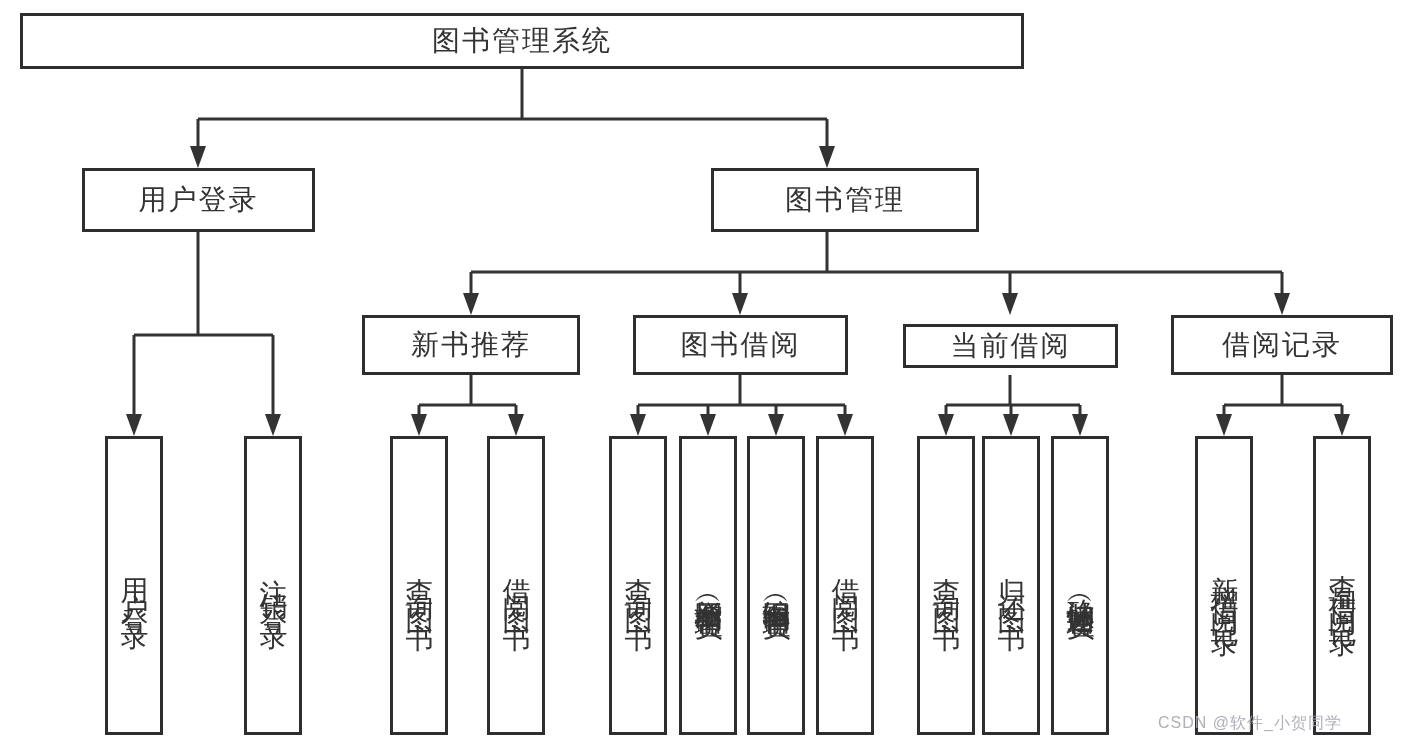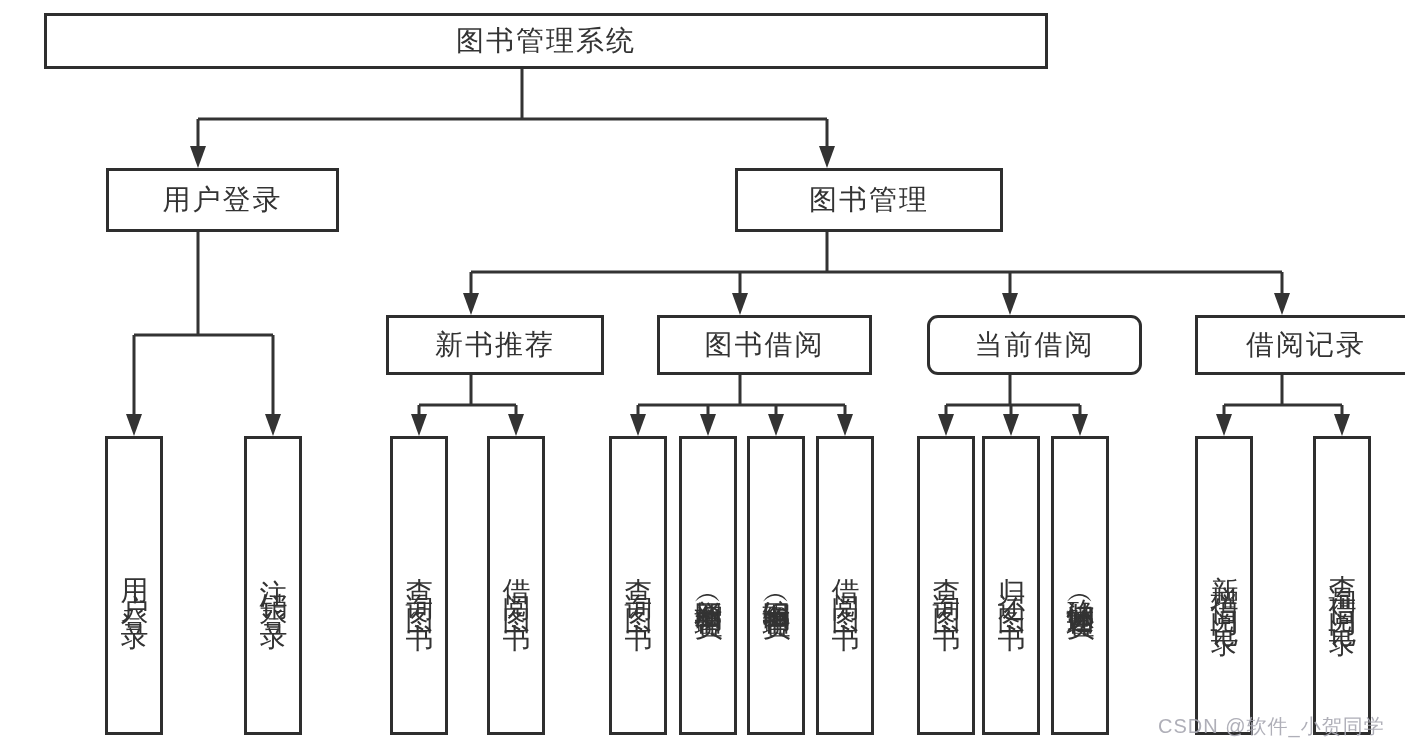"图书管理系统" .h-node { margin-left: 24px -> none }
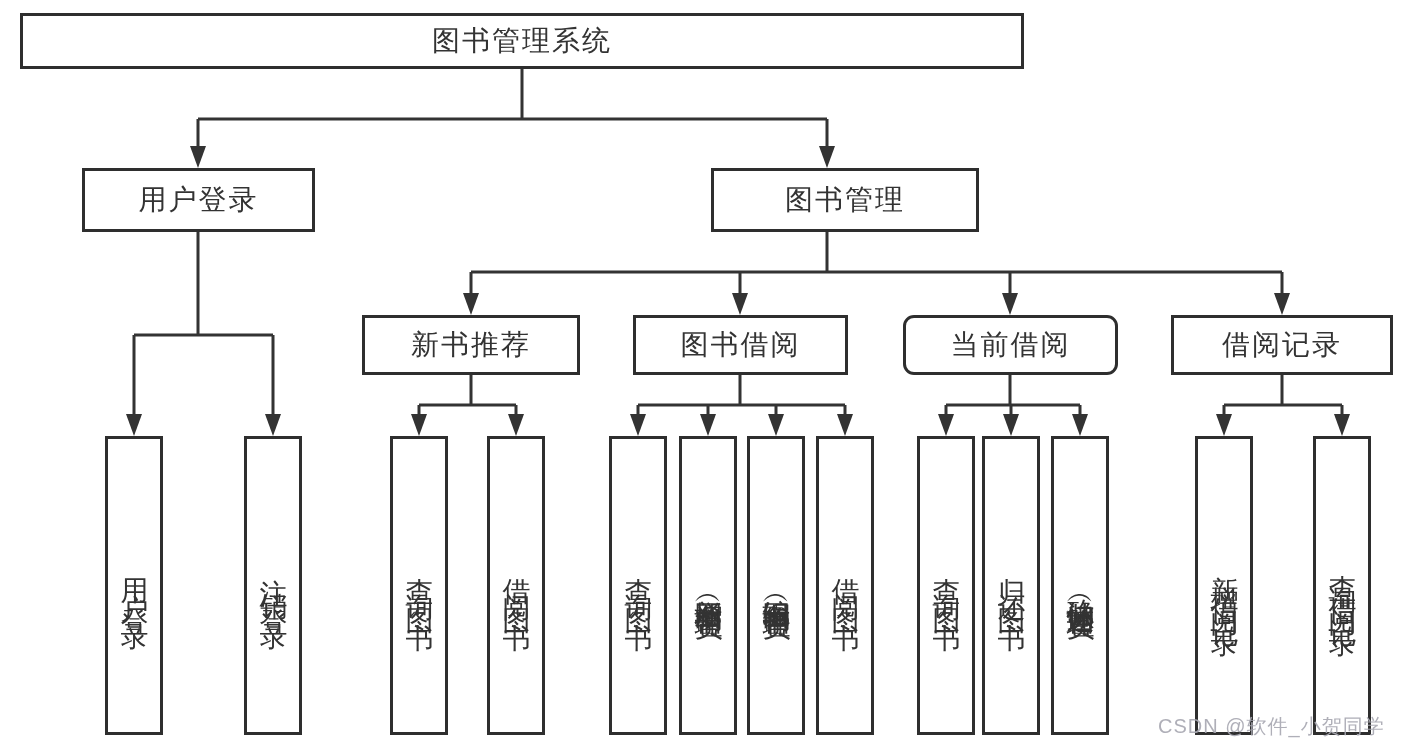"当前借阅" div.node { border-radius: 11px -> none; height: 60px -> 44px; top: 315px -> 324px }
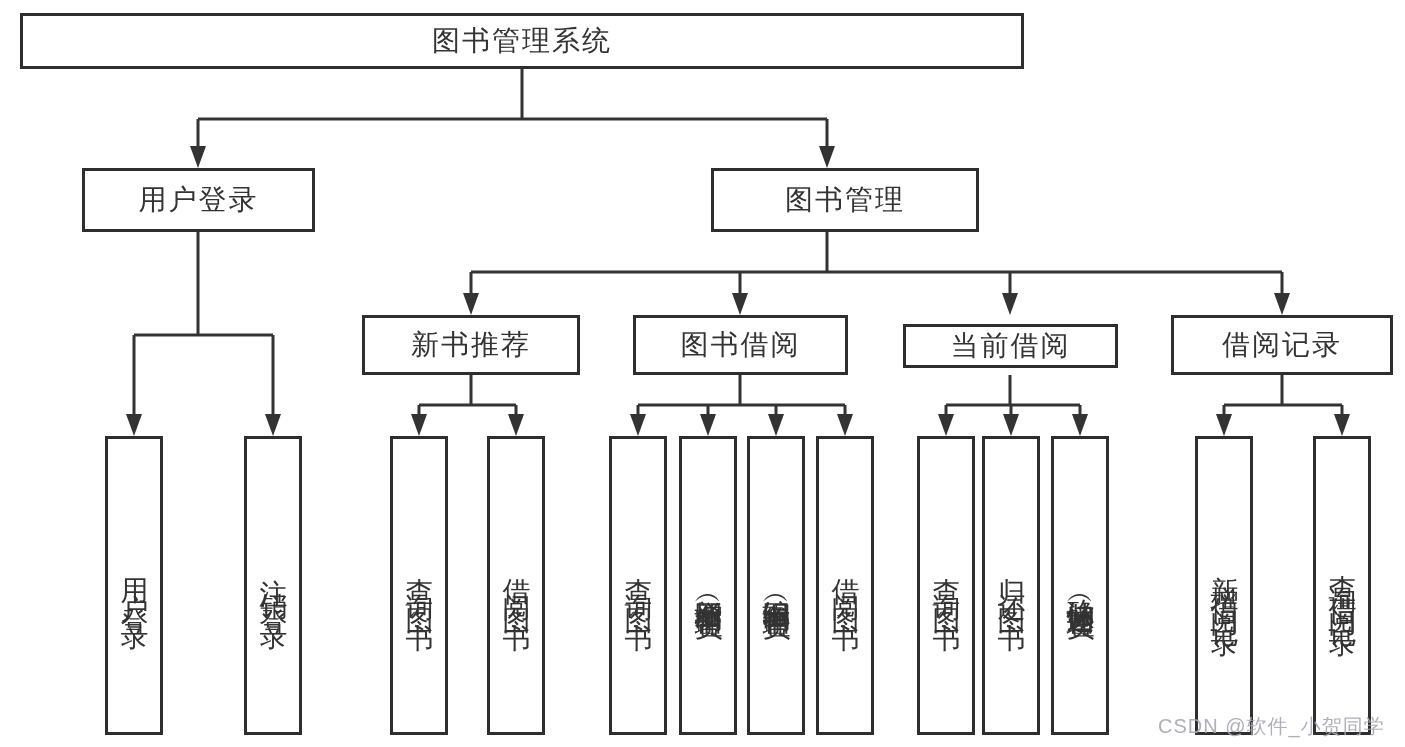"CSDN @软件_小贺同学" .watermark { font-size: 20px -> 16px }
